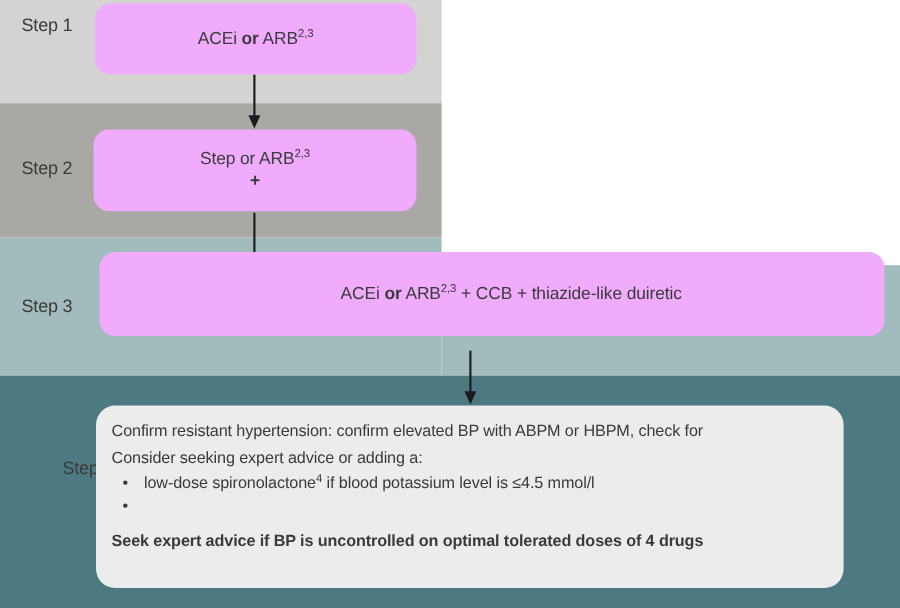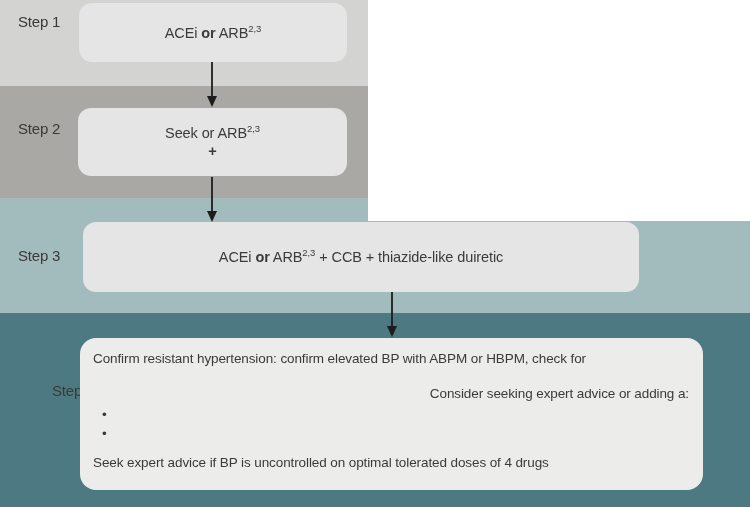"ACEi or ARB2,3" .node { background: #e5e5e5 -> #f0abfc }
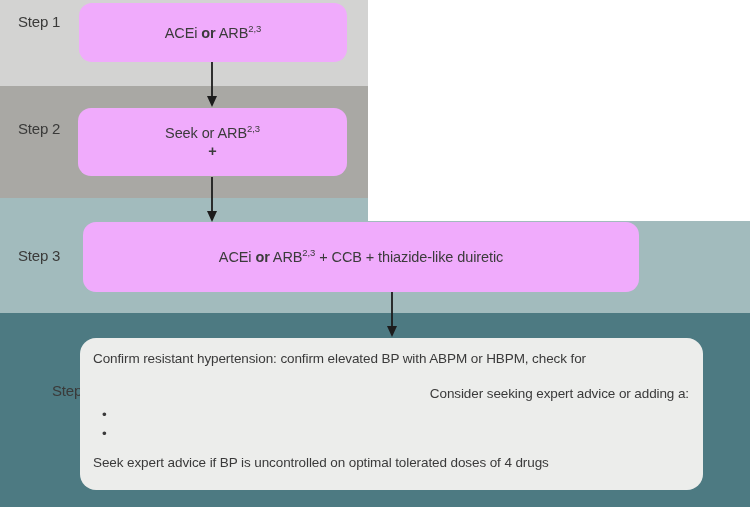"Step 2" .step-label.l2 { top: 120px -> 132px }
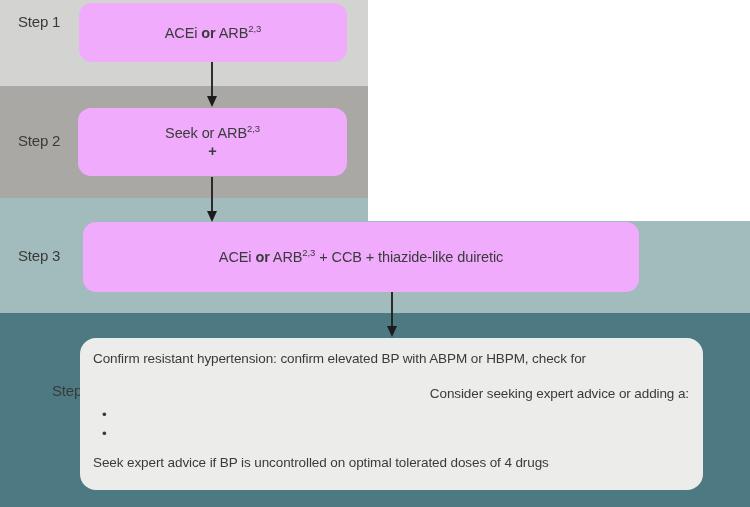"Seek or ARB" span { text: Seek -> Step }
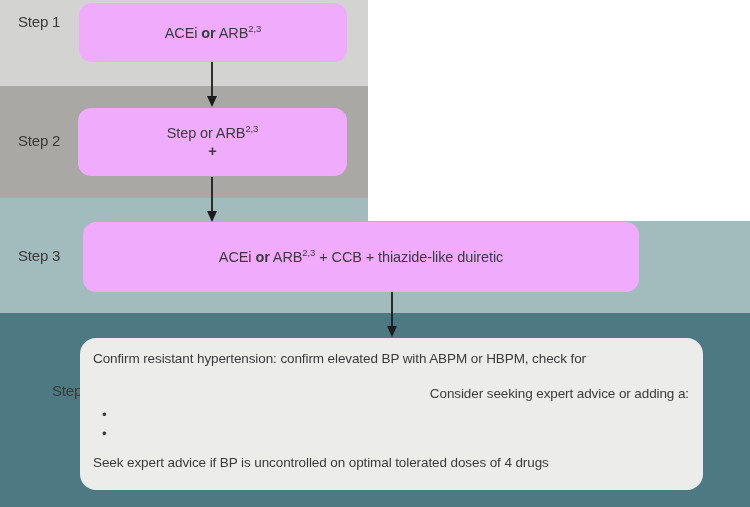"ACEi or ARB2,3 + CCB" .box3 { padding-left: none -> 32px; top: 222px -> 210px; width: 556px -> 622px }
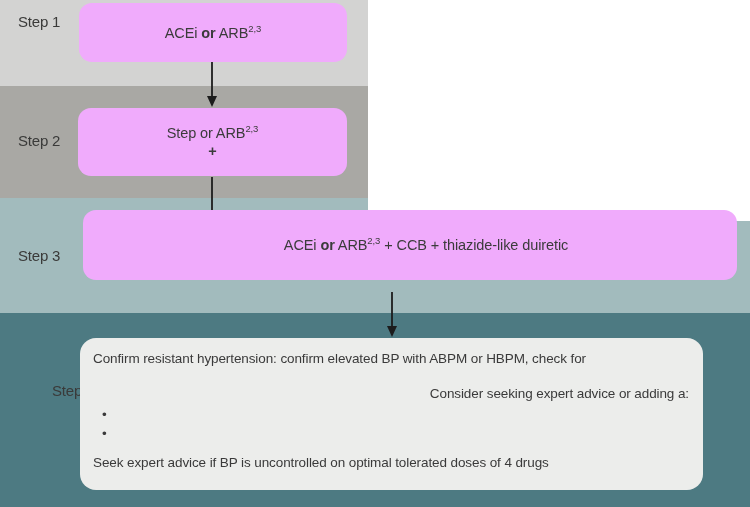"Consider seeking expert advice or" .box4 .para2 { margin-top: 16px -> 4px; text-align: right -> none }
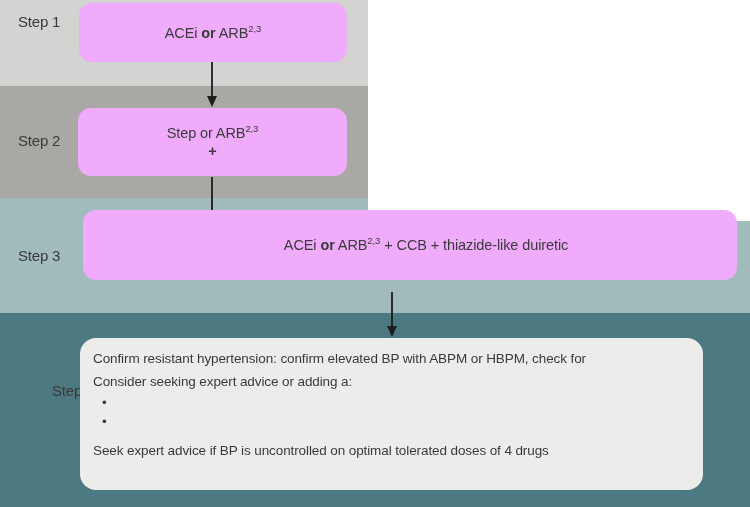"low-dose spironolactone4 if blood" span { html: none -> <span><span>low-dose spironolactone</span><sup>4</sup><span> if blood potassium level is ≤4.5 mmol/l</span></span> }
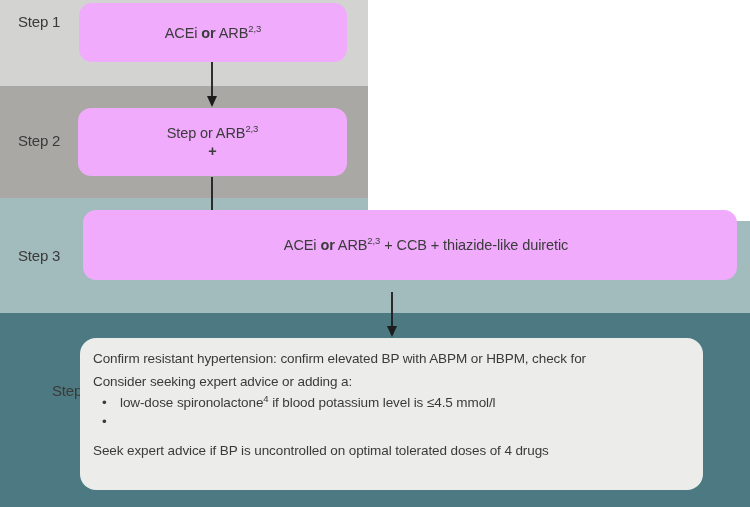"Seek expert advice if BP" .box4 .para3 { font-weight: normal -> bold }
